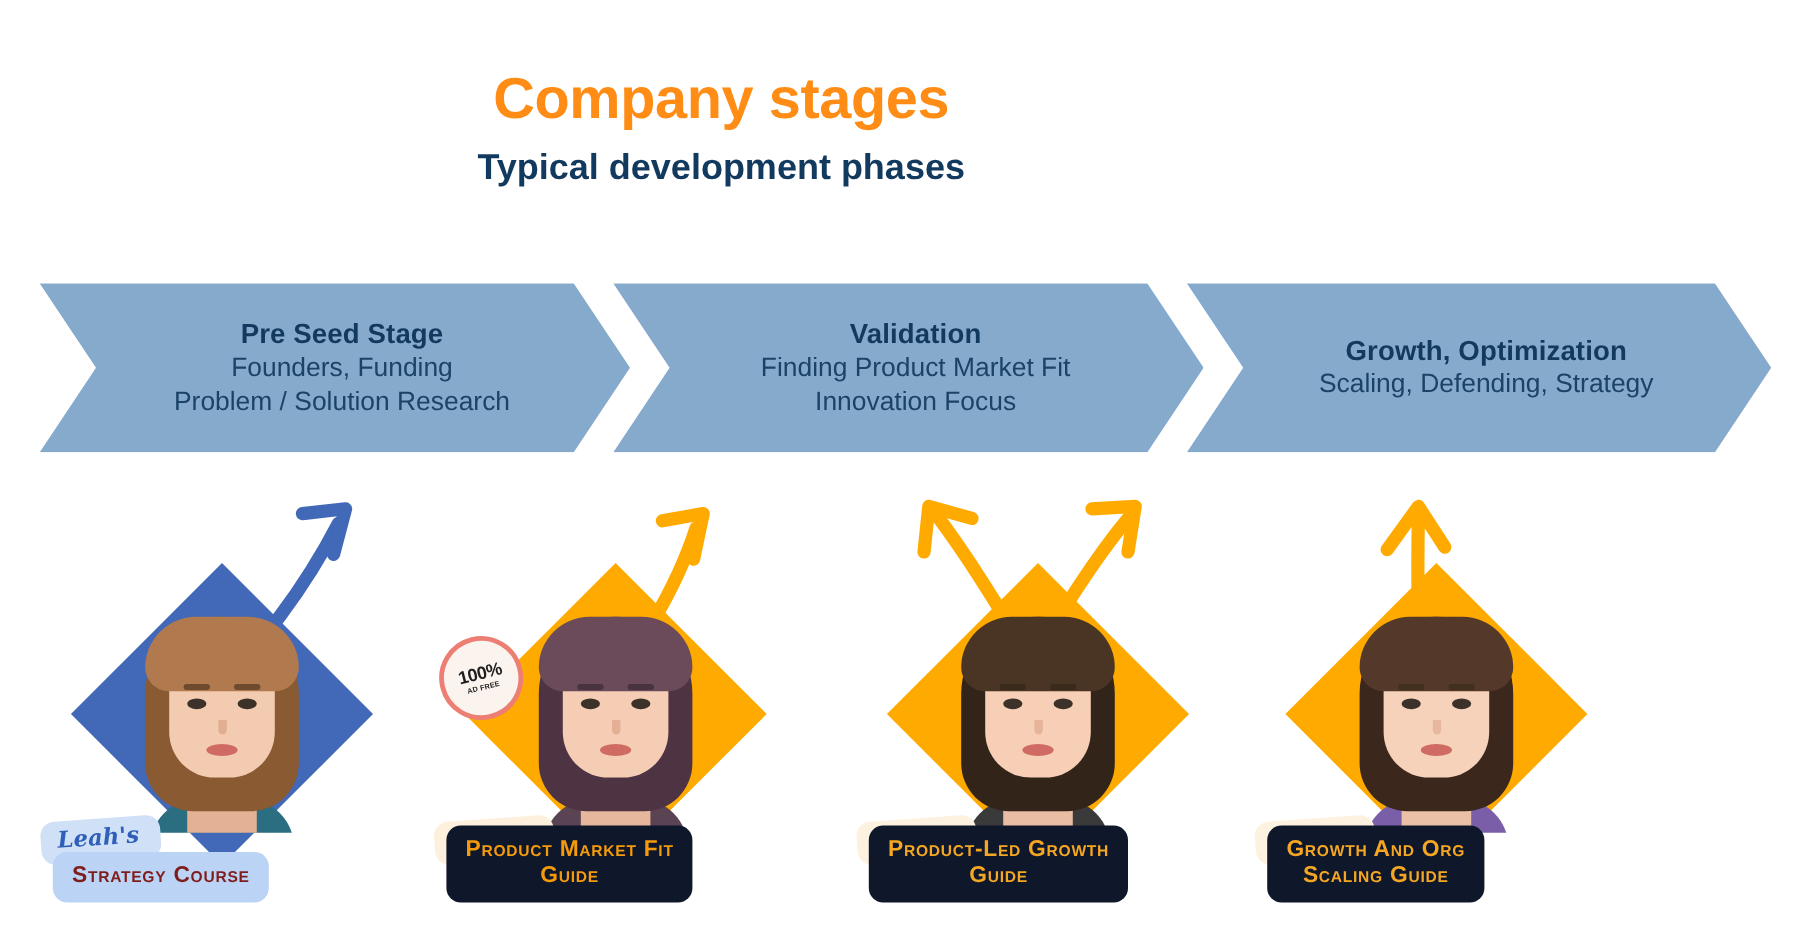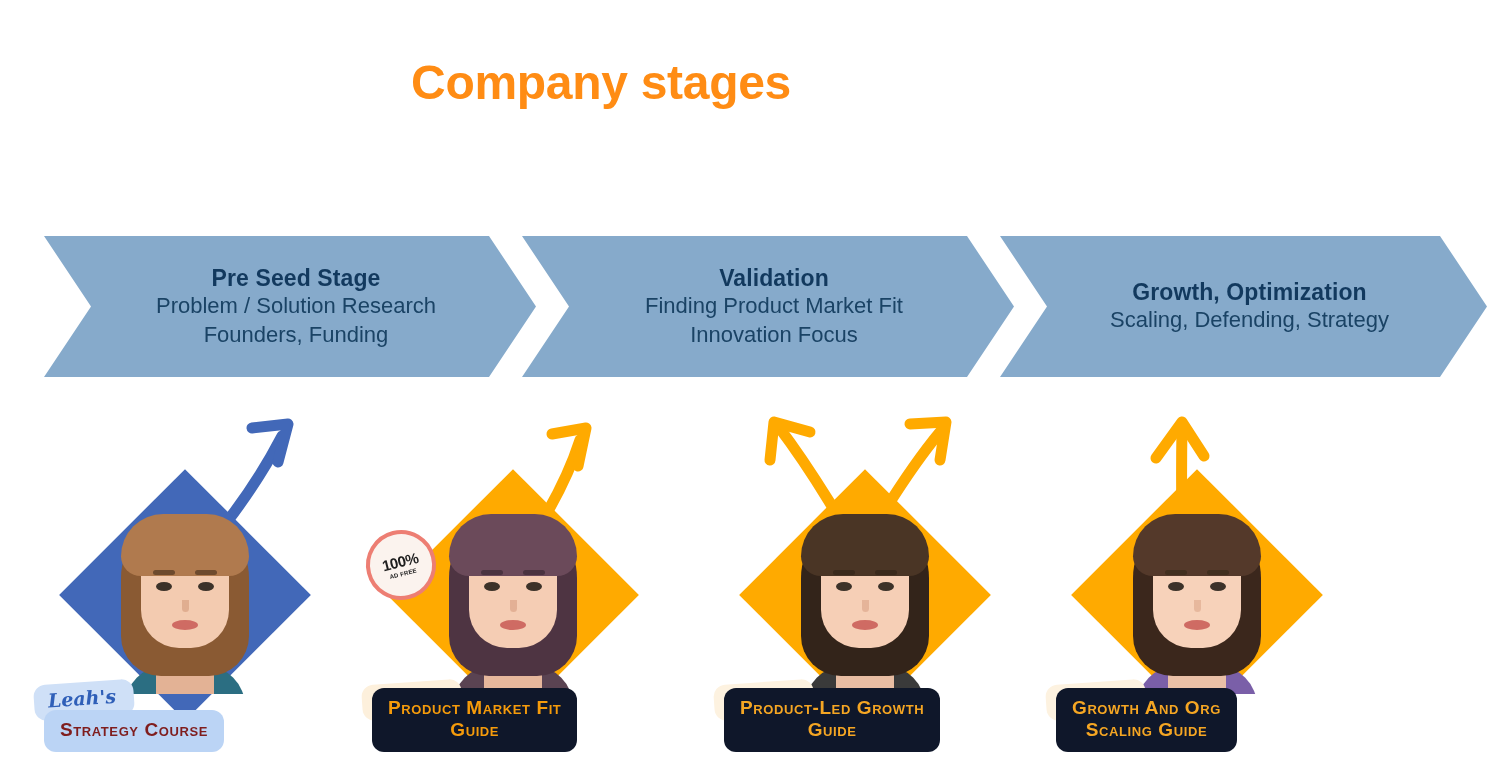"Typical development phases" h2.subtitle { html: none -> <h2>Typical development phases</h2> }
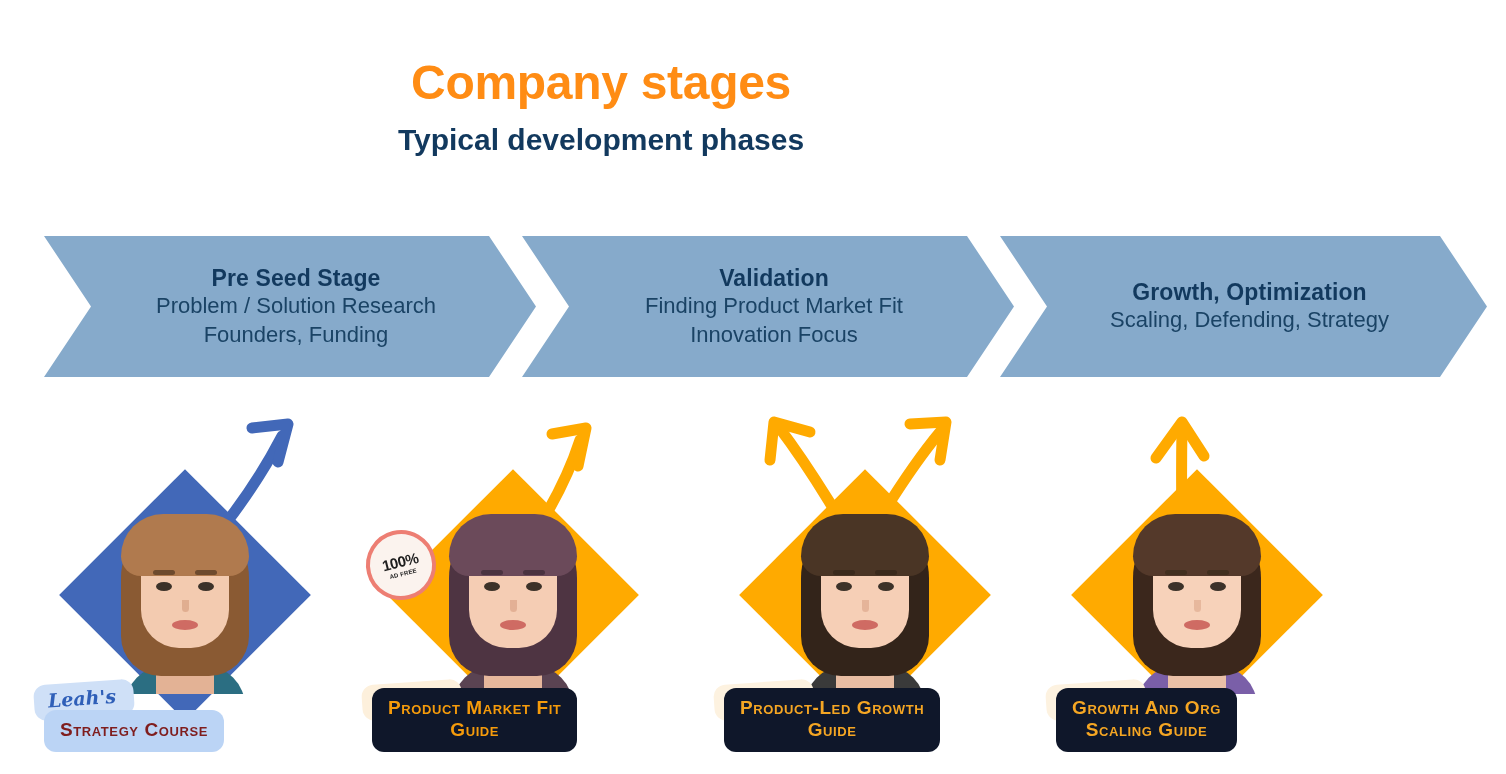"Pre Seed Stage" .chevron-band { left: 44px -> 33px }
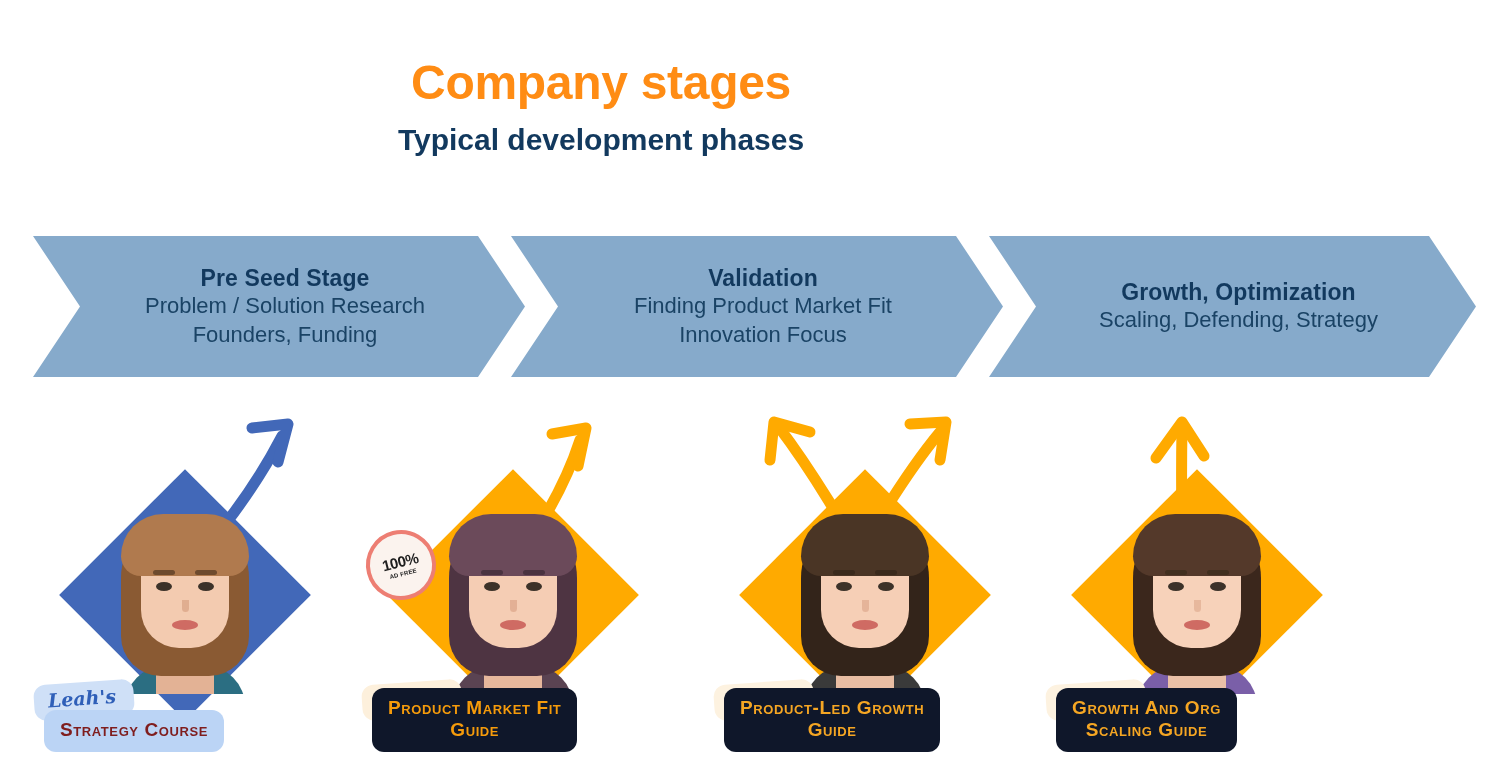"Problem / Solution Research" div.chev-line { order: before "Founders, Funding" -> after "Founders, Funding" }
